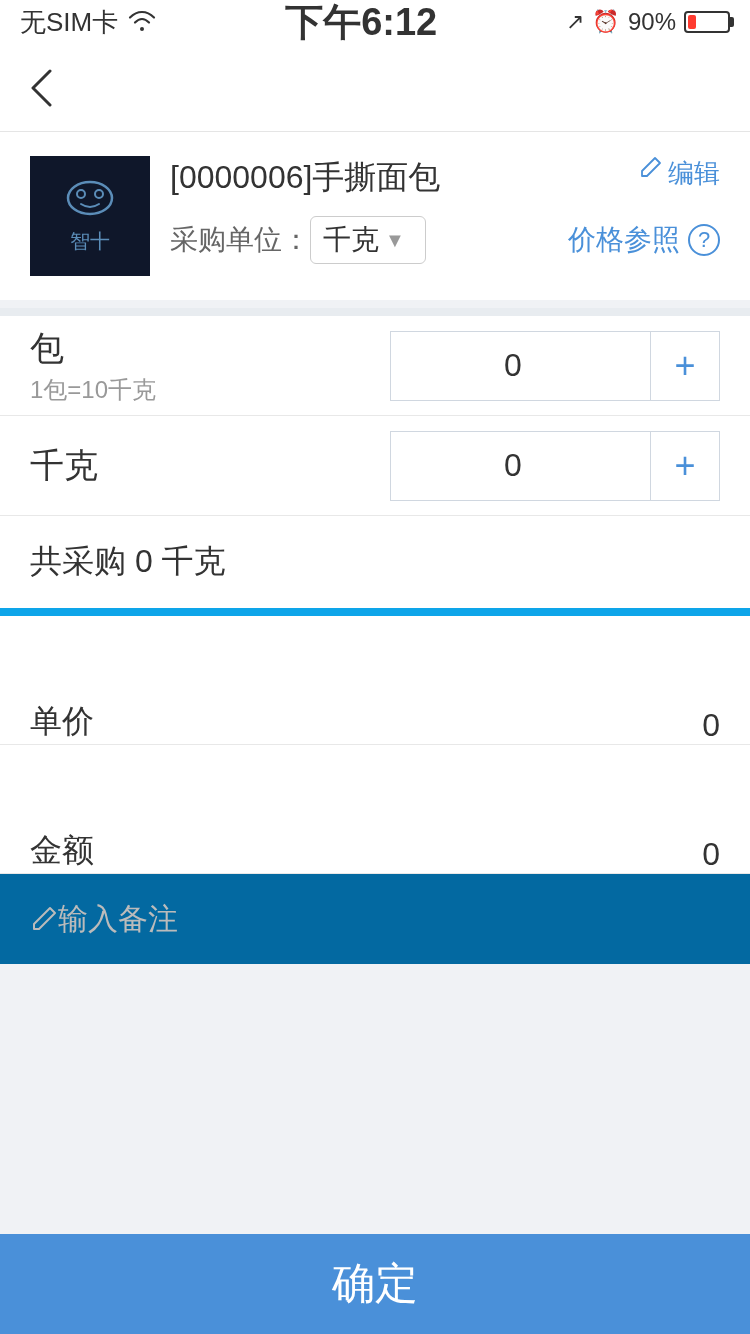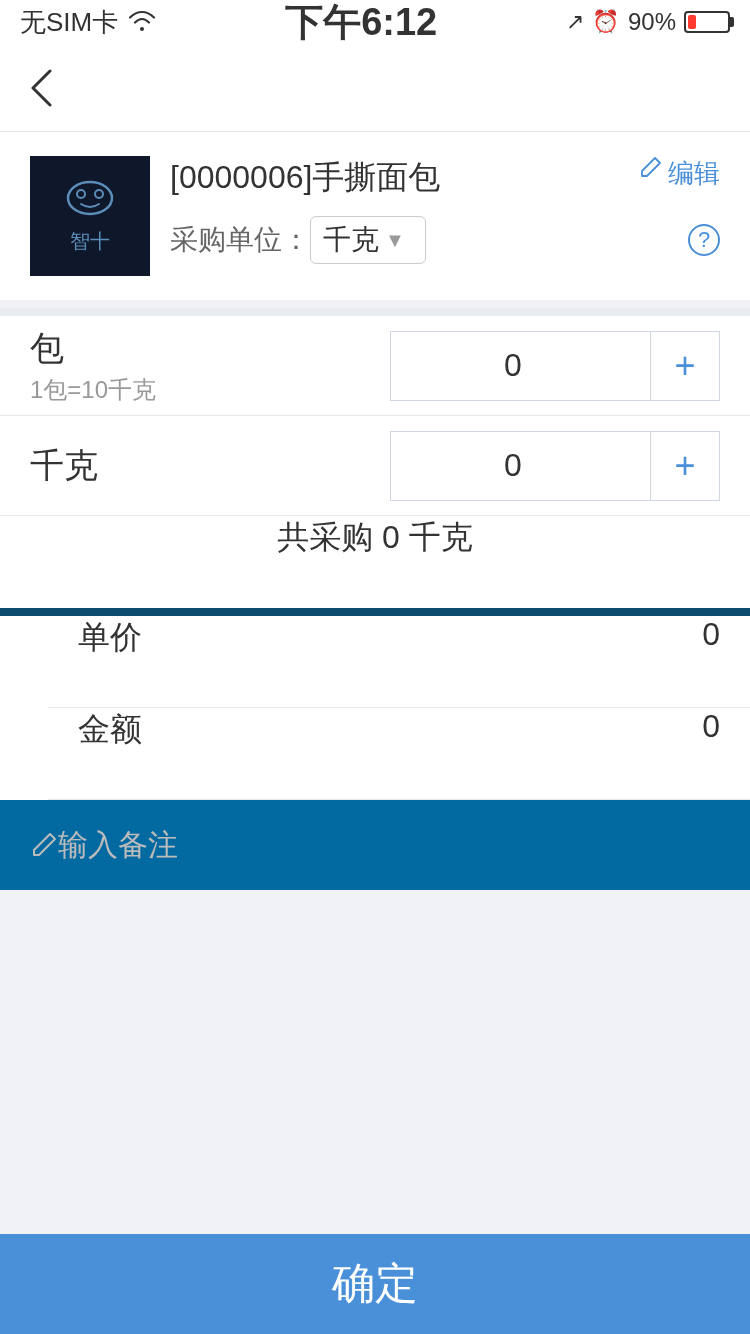"价格参照" span { html: none -> <span>价格参照</span> }
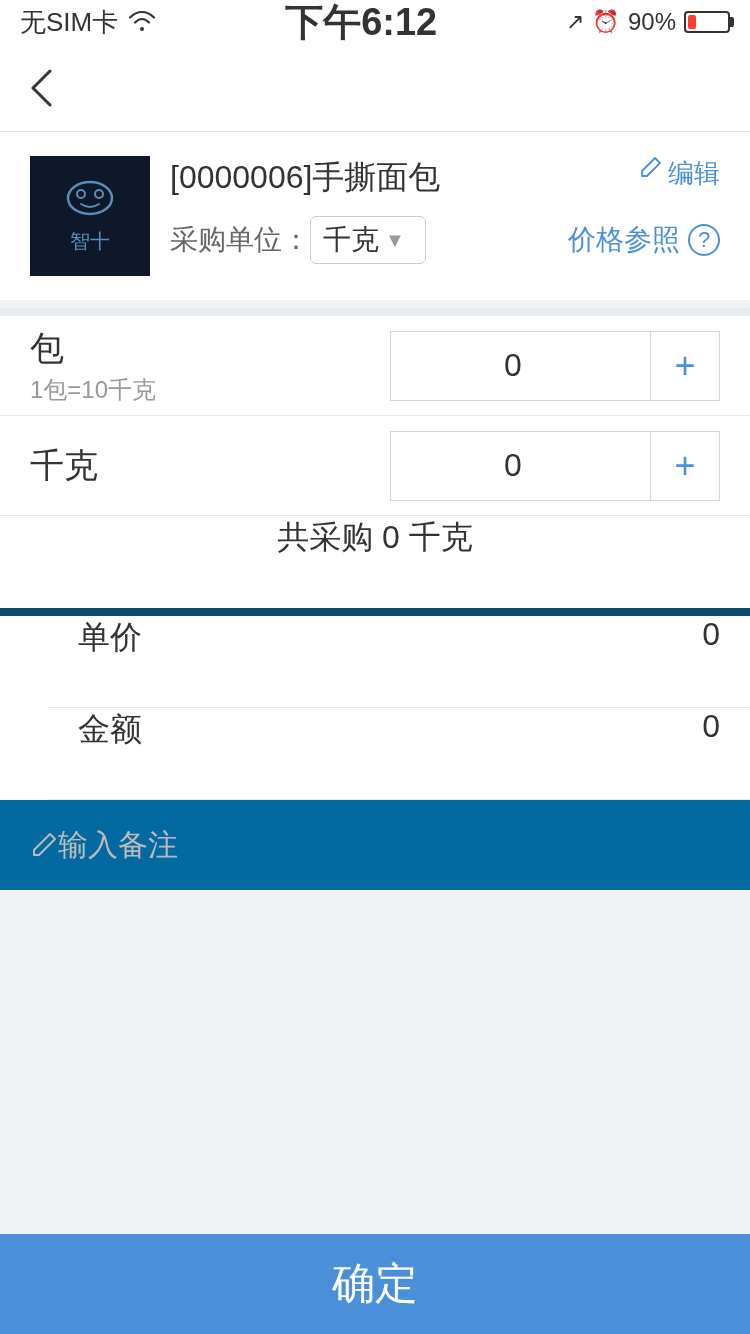"共采购 0 千克" .total-row { border-bottom: 8px solid #0c4a6e -> 8px solid #0ea5e9; flex-direction: column -> none }
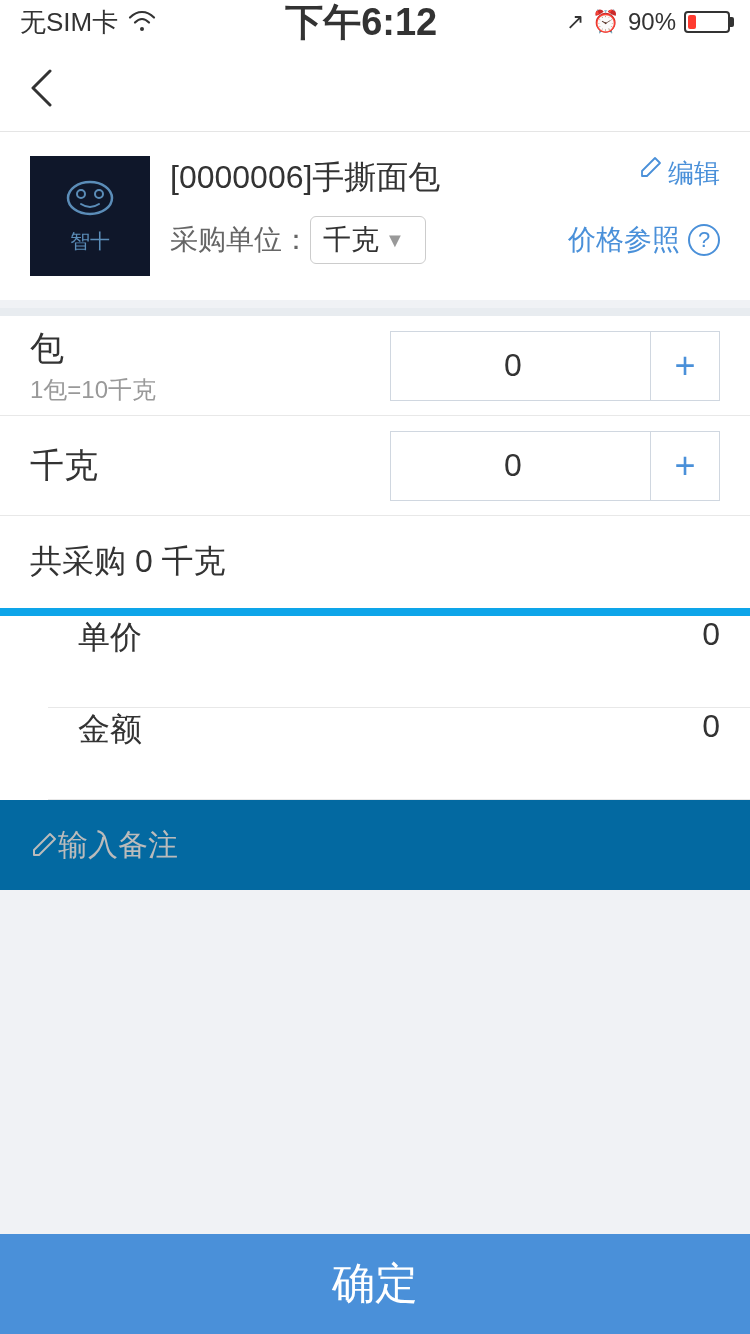"单价" .price-row { align-items: flex-start -> flex-end; height: 92px -> 129px; margin-left: 48px -> none }
